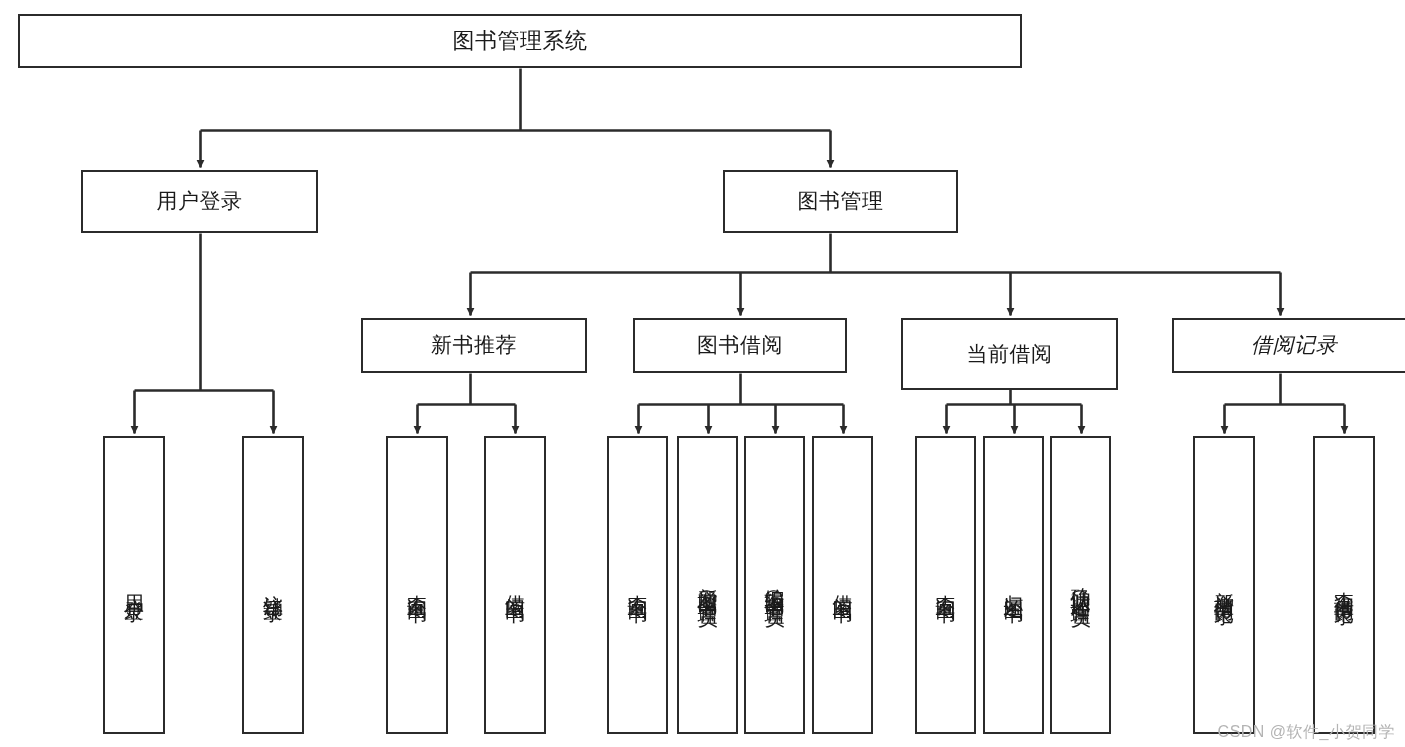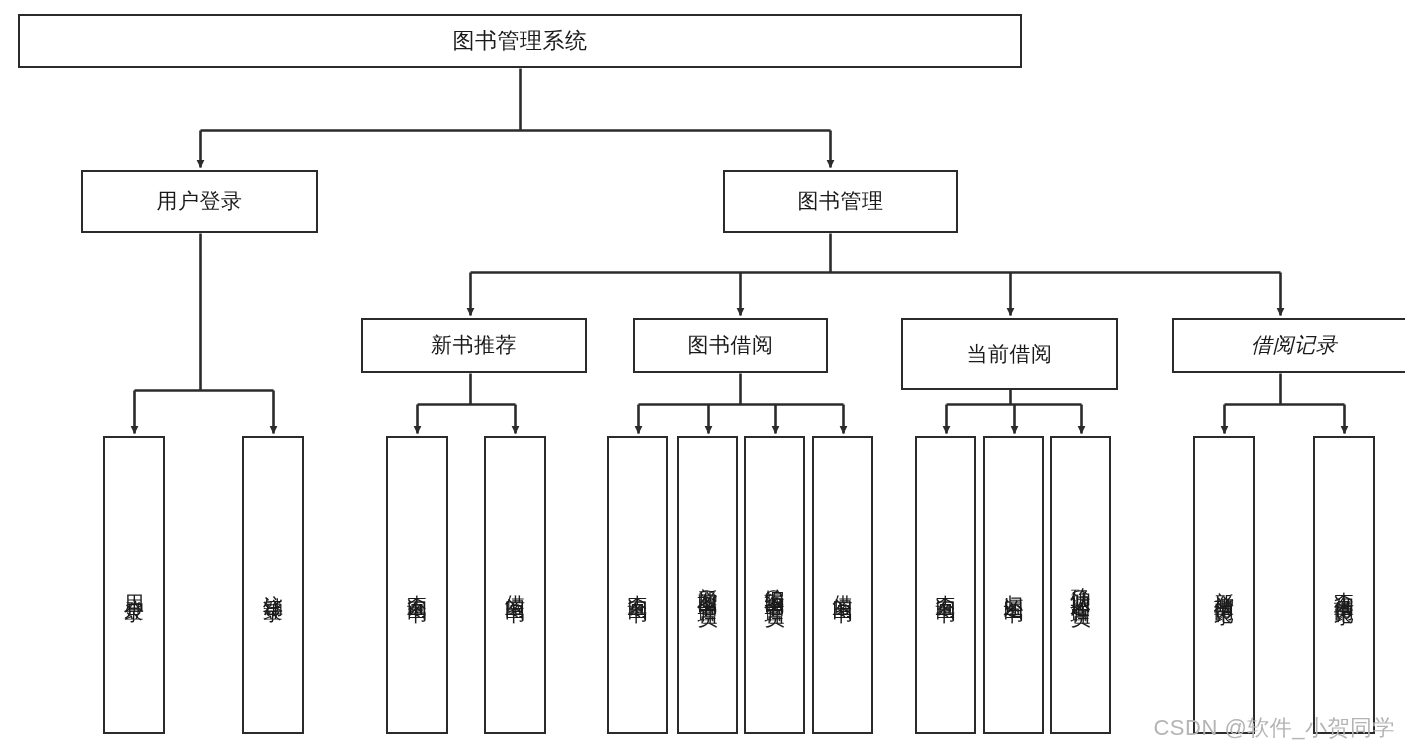"图书借阅" div.node { width: 195px -> 214px }
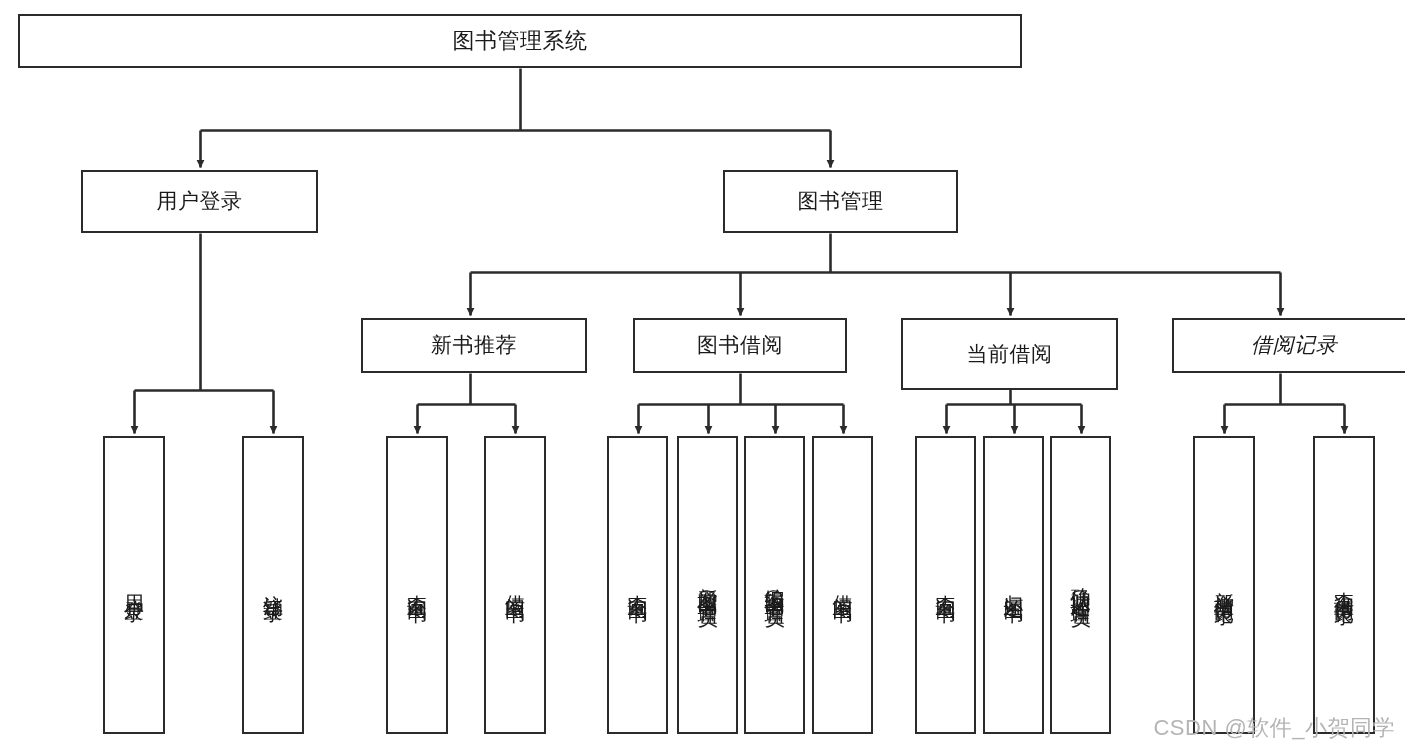"CSDN @软件_小贺同学" #watermark { font-size: 22px -> 16px }
